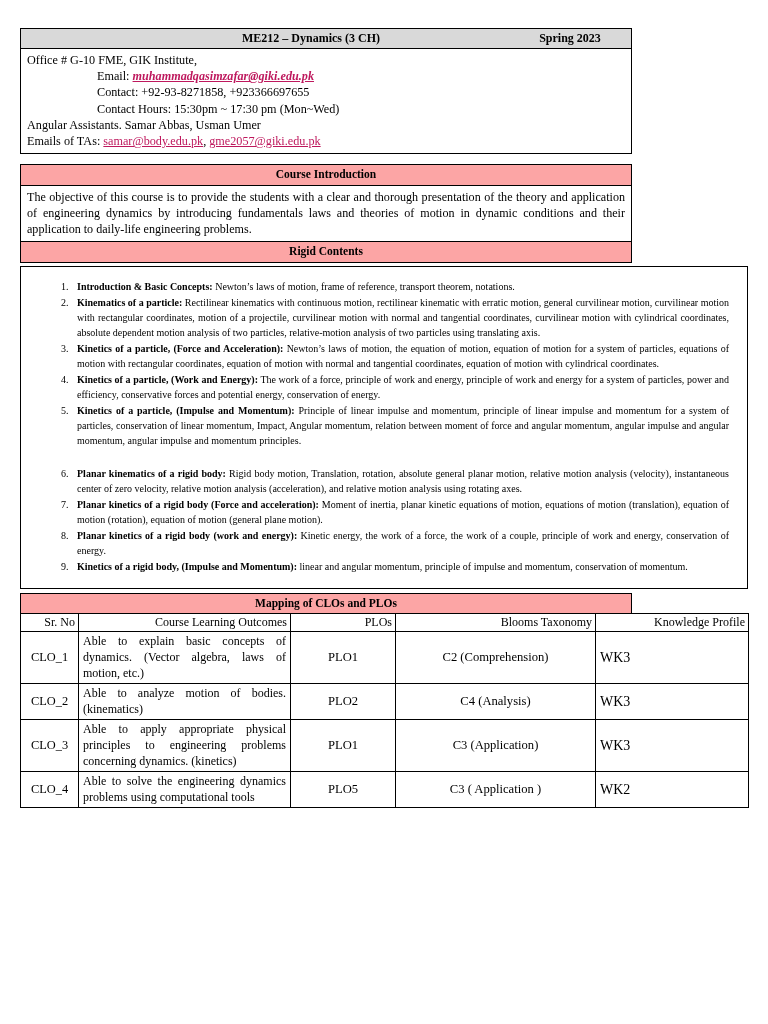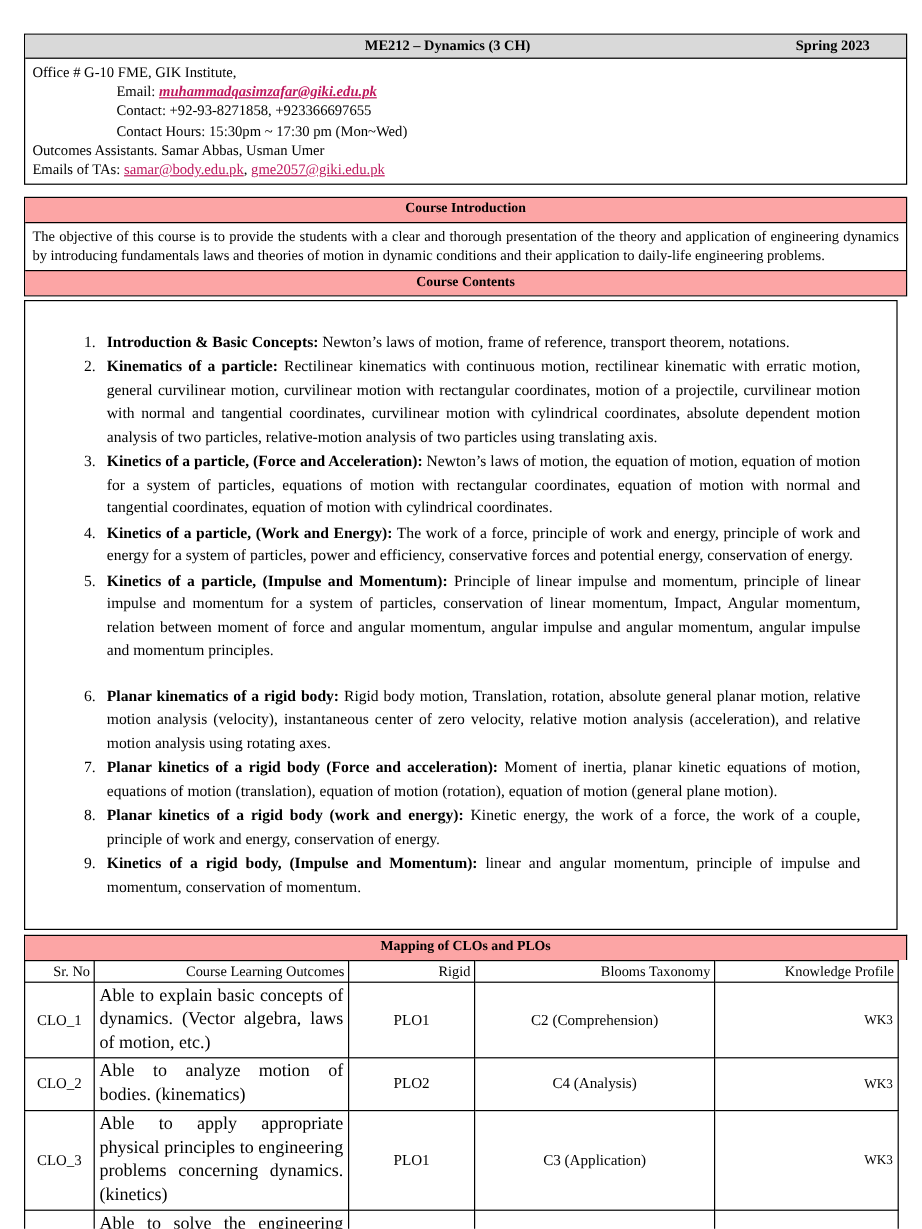"ME212 – Dynamics (3 CH)" .box { width: 736px -> 612px }
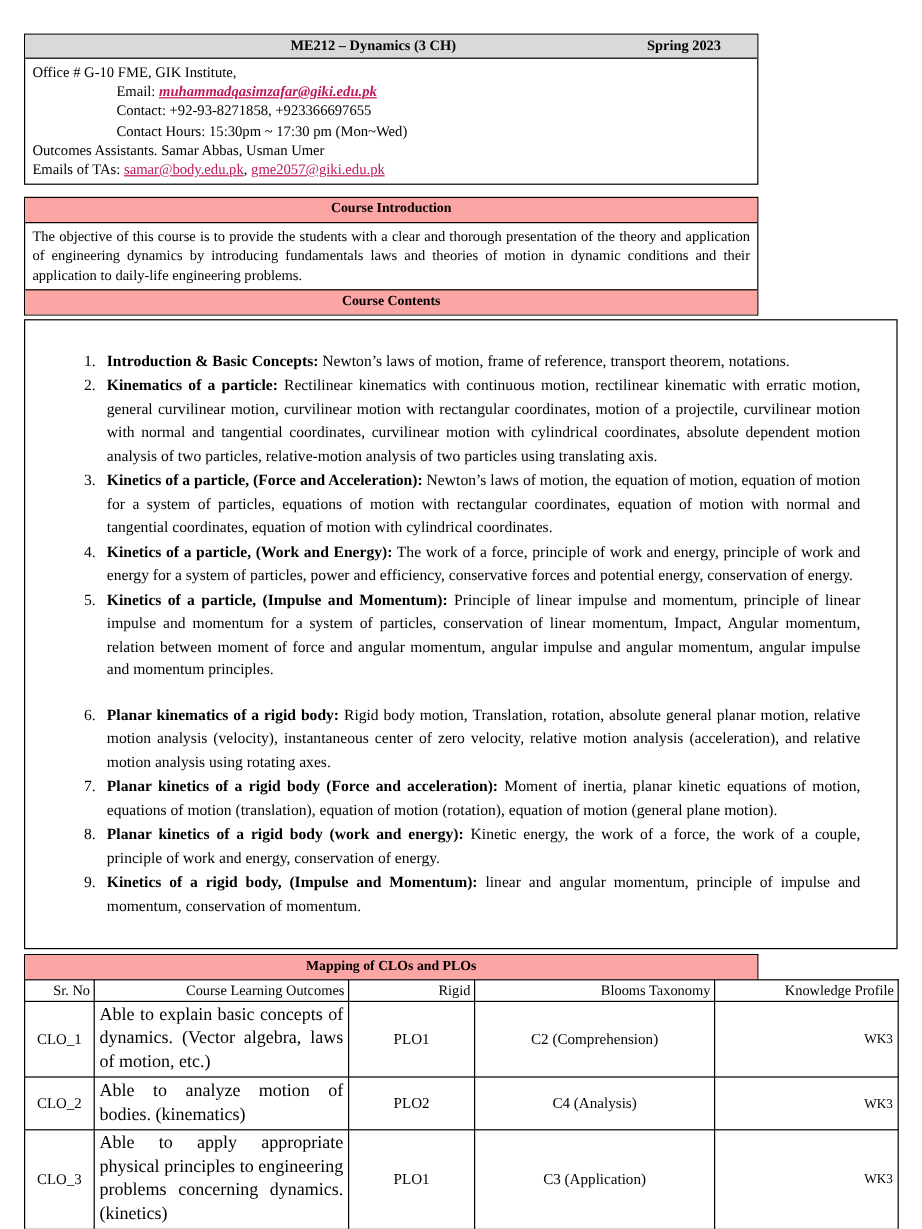"Outcomes Assistants." span { text: Outcomes -> Angular }
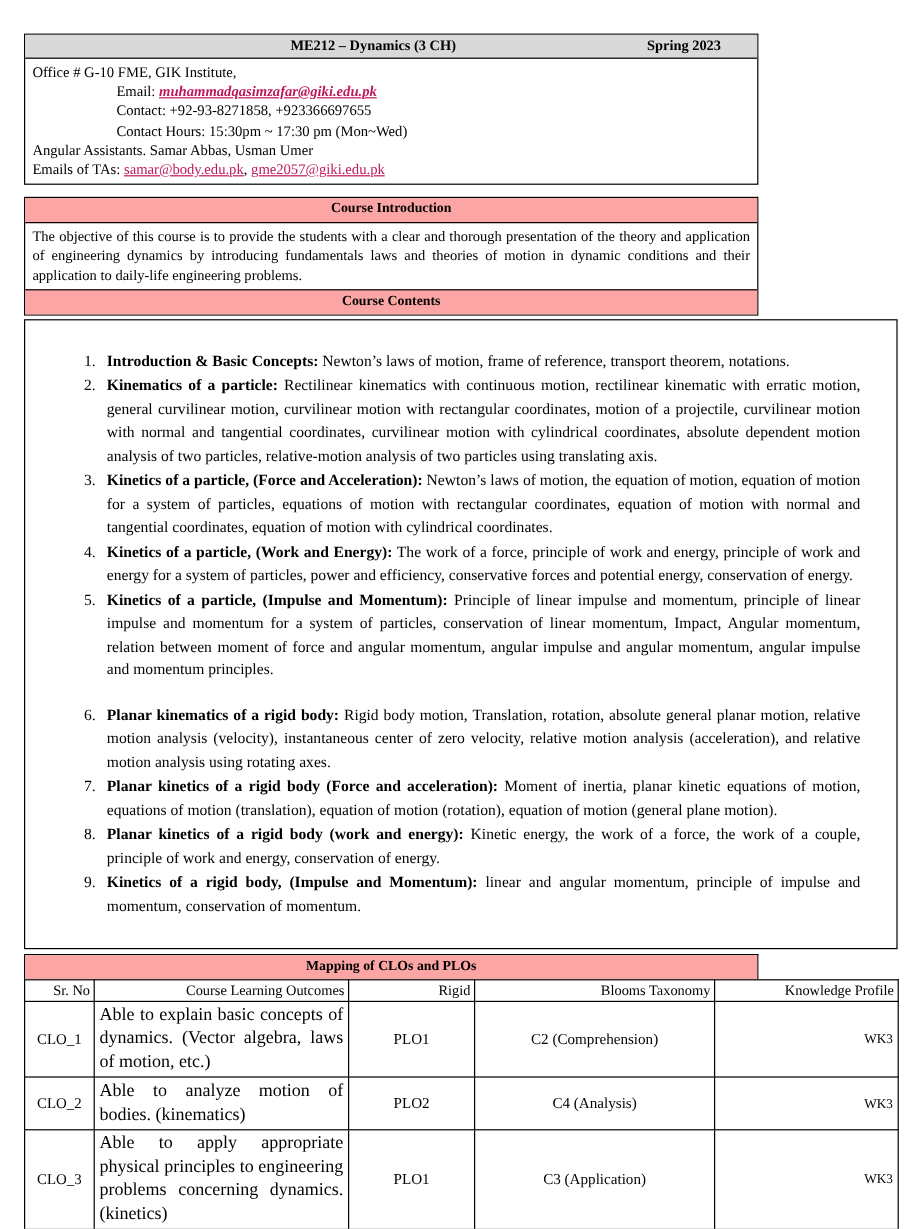"Course Contents" div.band { text: Course -> Rigid }
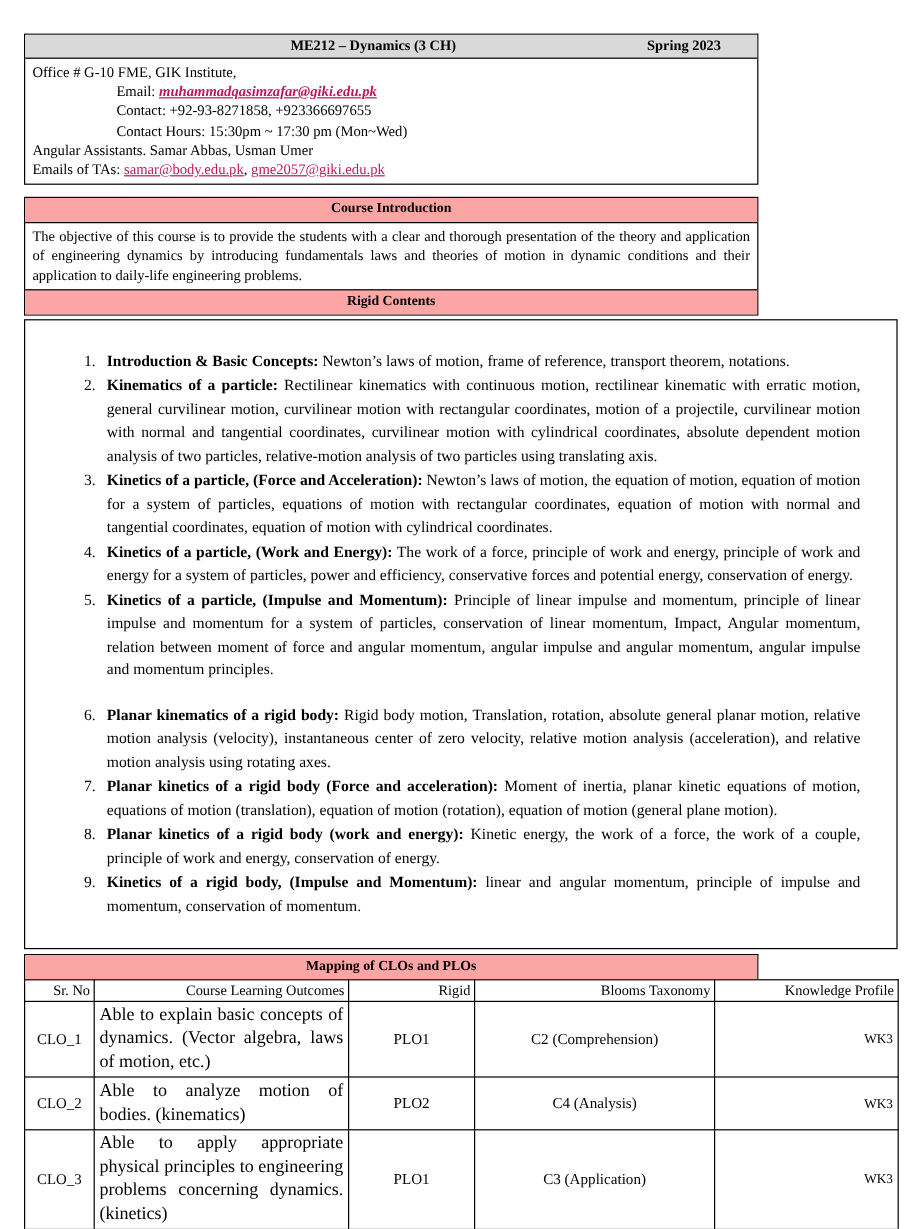"Introduction & Basic Concepts: Newton’s" ol.contents { font-size: 13px -> 10px; margin: 16px -> 4px }
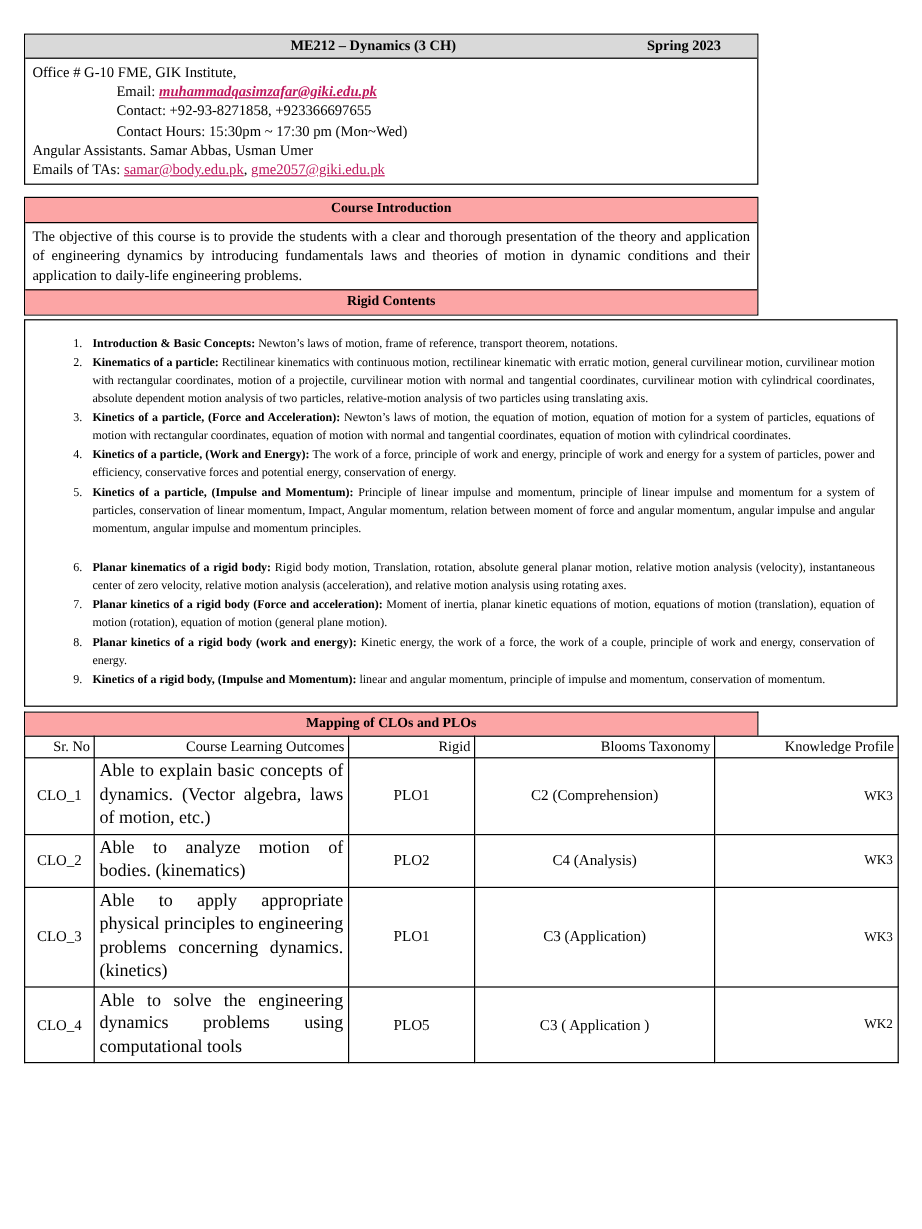"Rigid" th { text: Rigid -> PLOs }
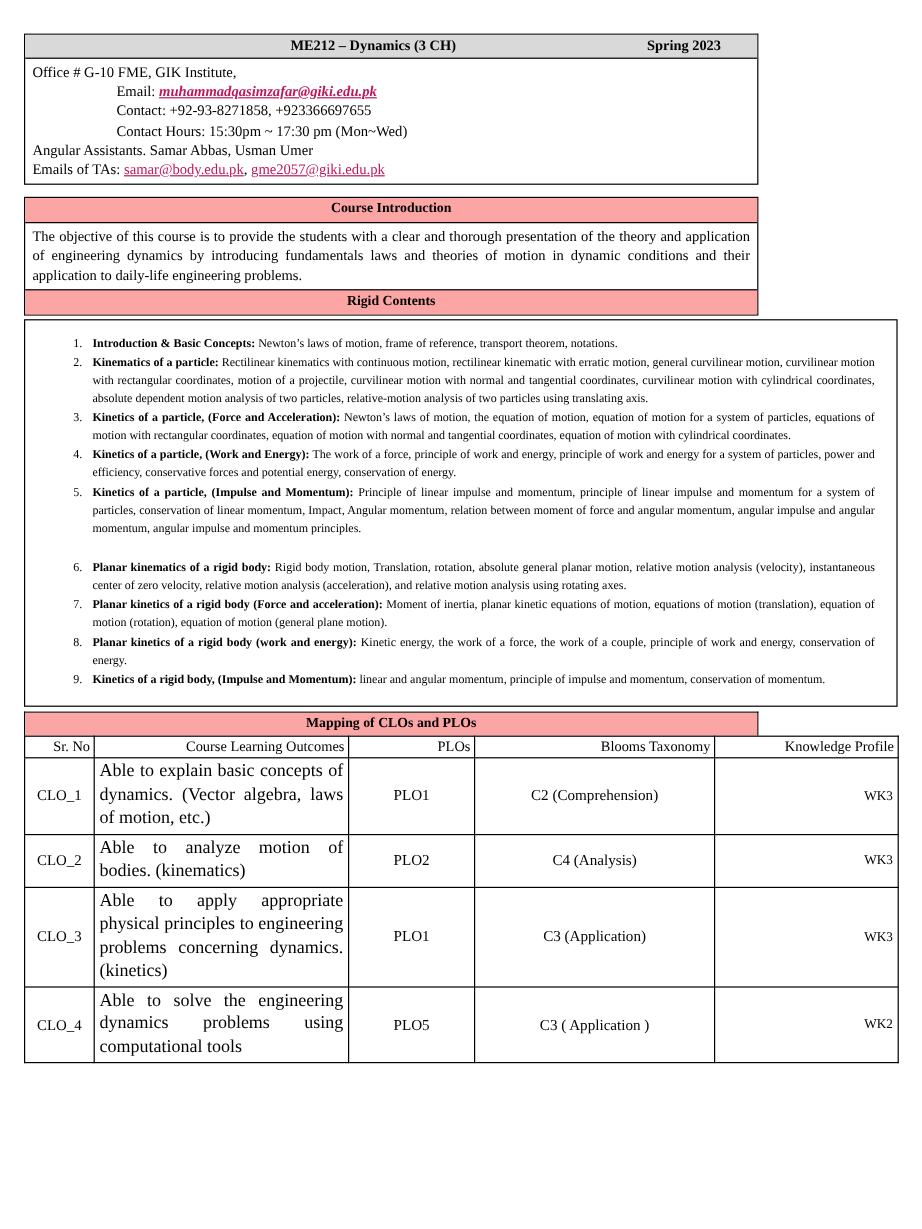"Able to explain basic concepts" td.outcome { font-size: 15px -> 12px }
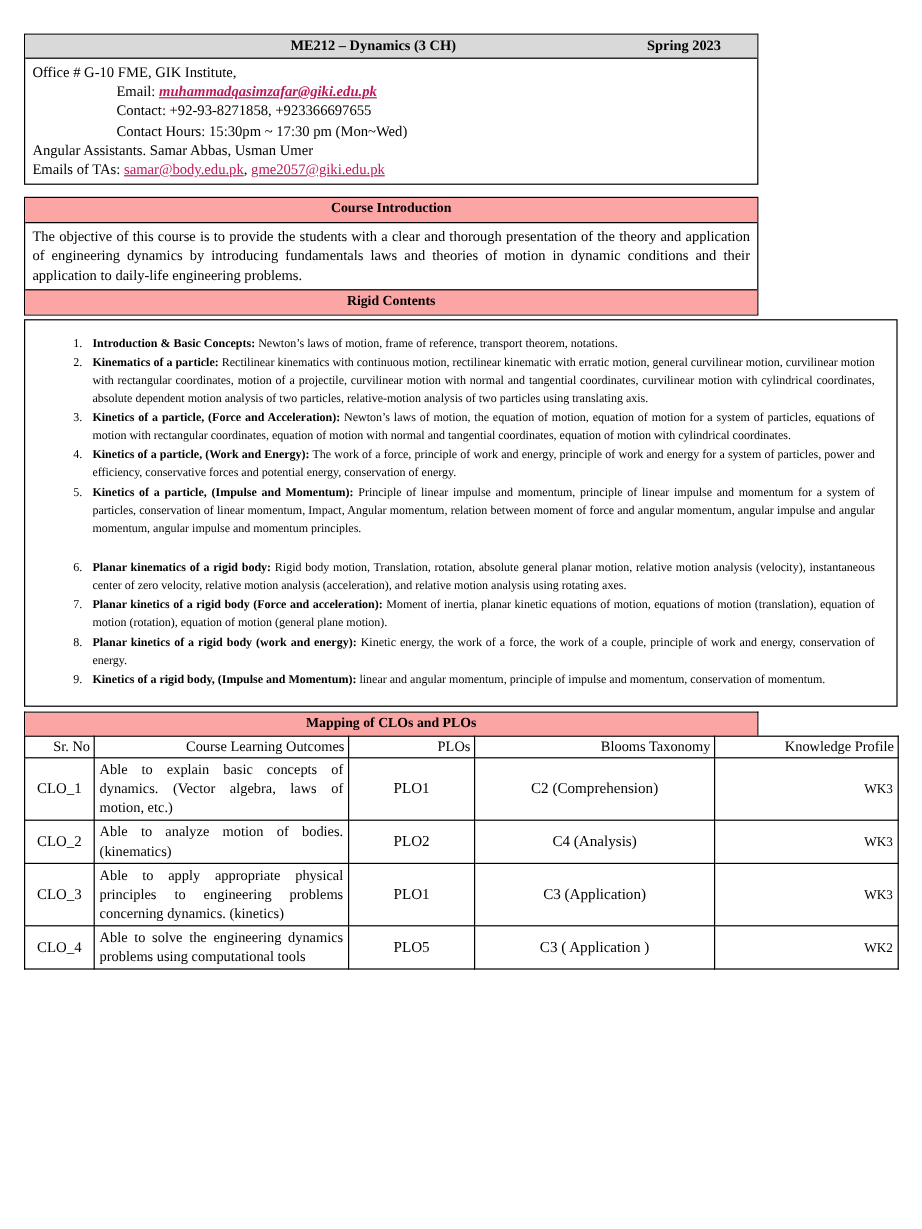"WK3" td.wk { font-size: 11px -> 14px; text-align: right -> left }
